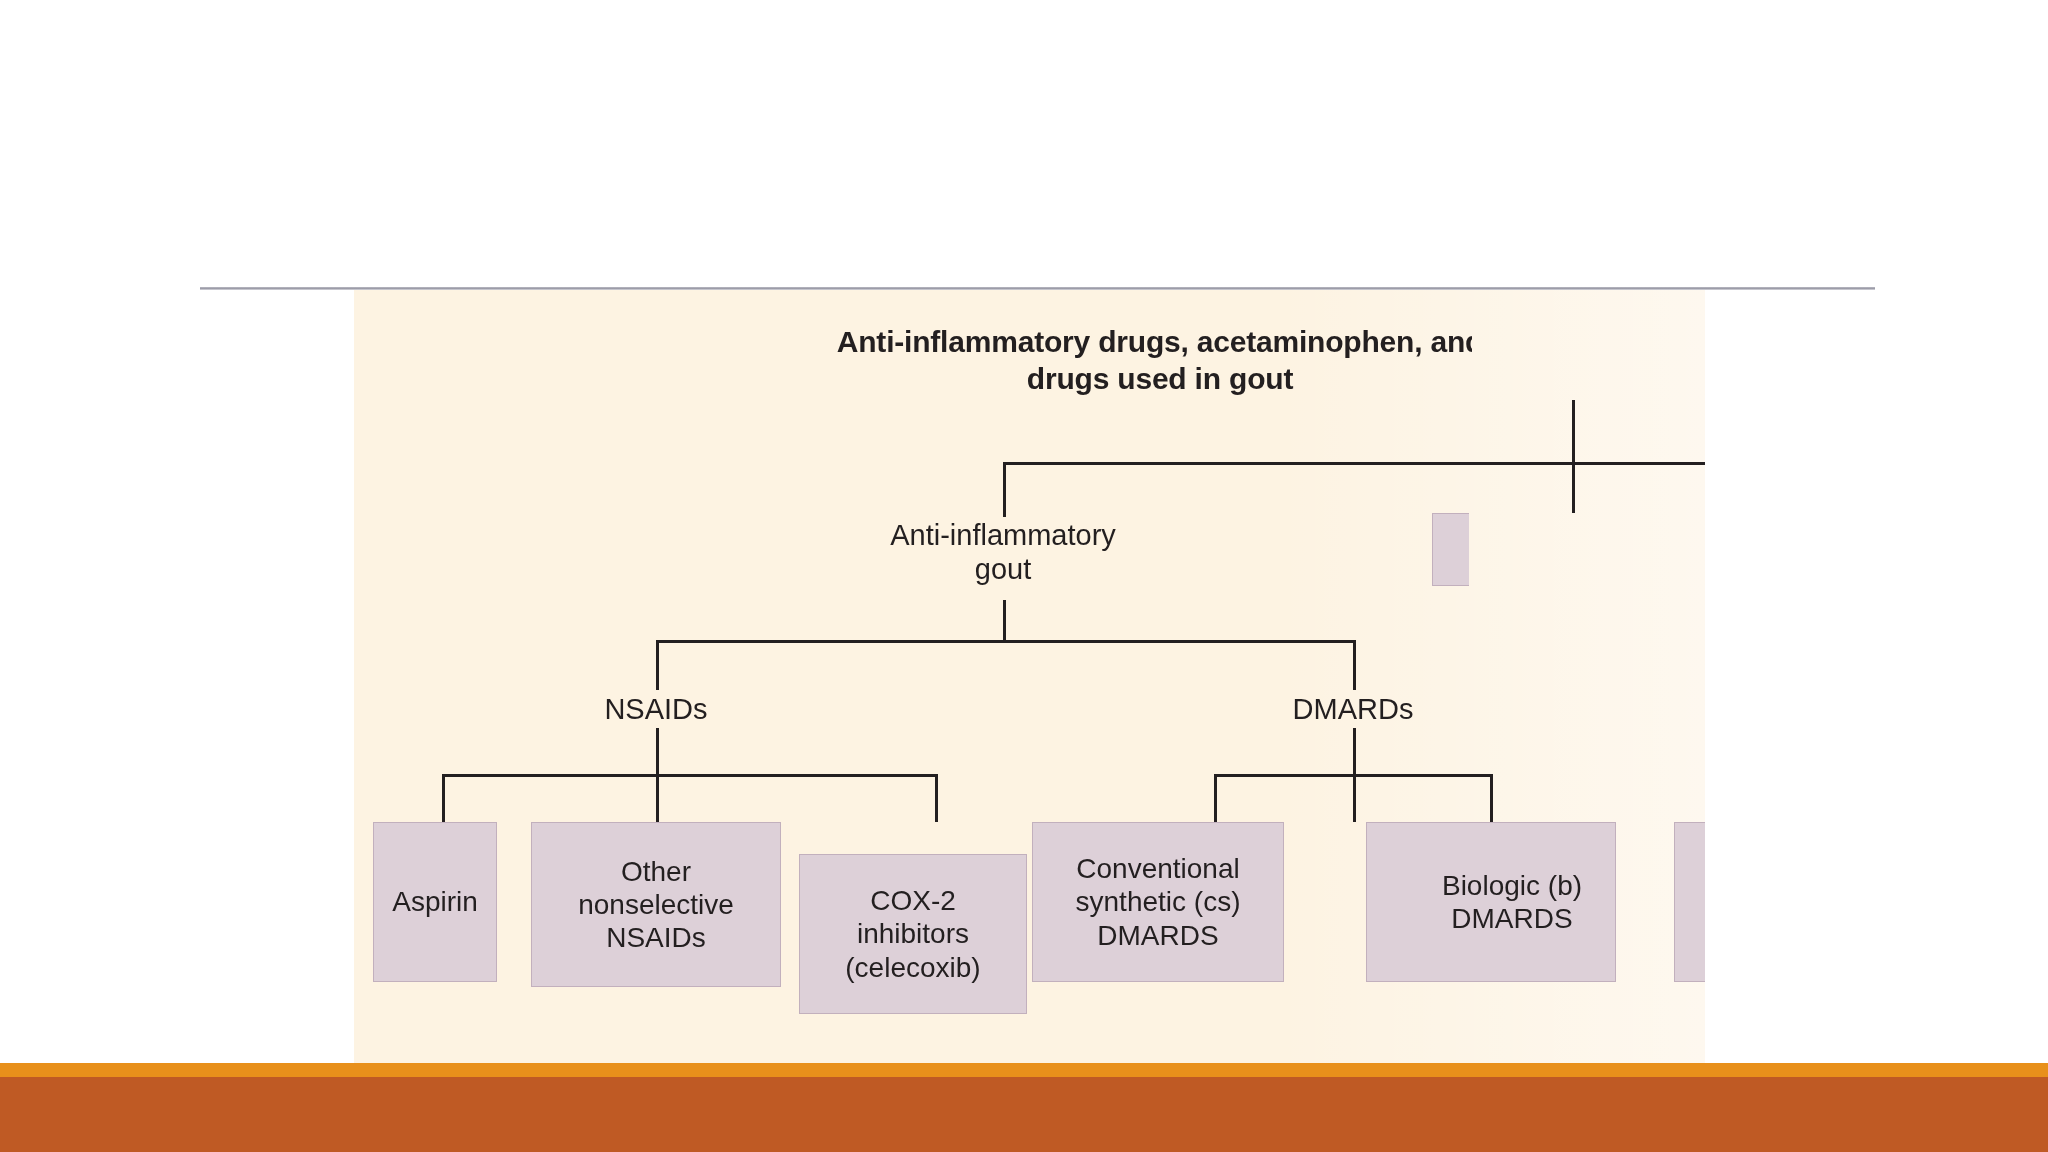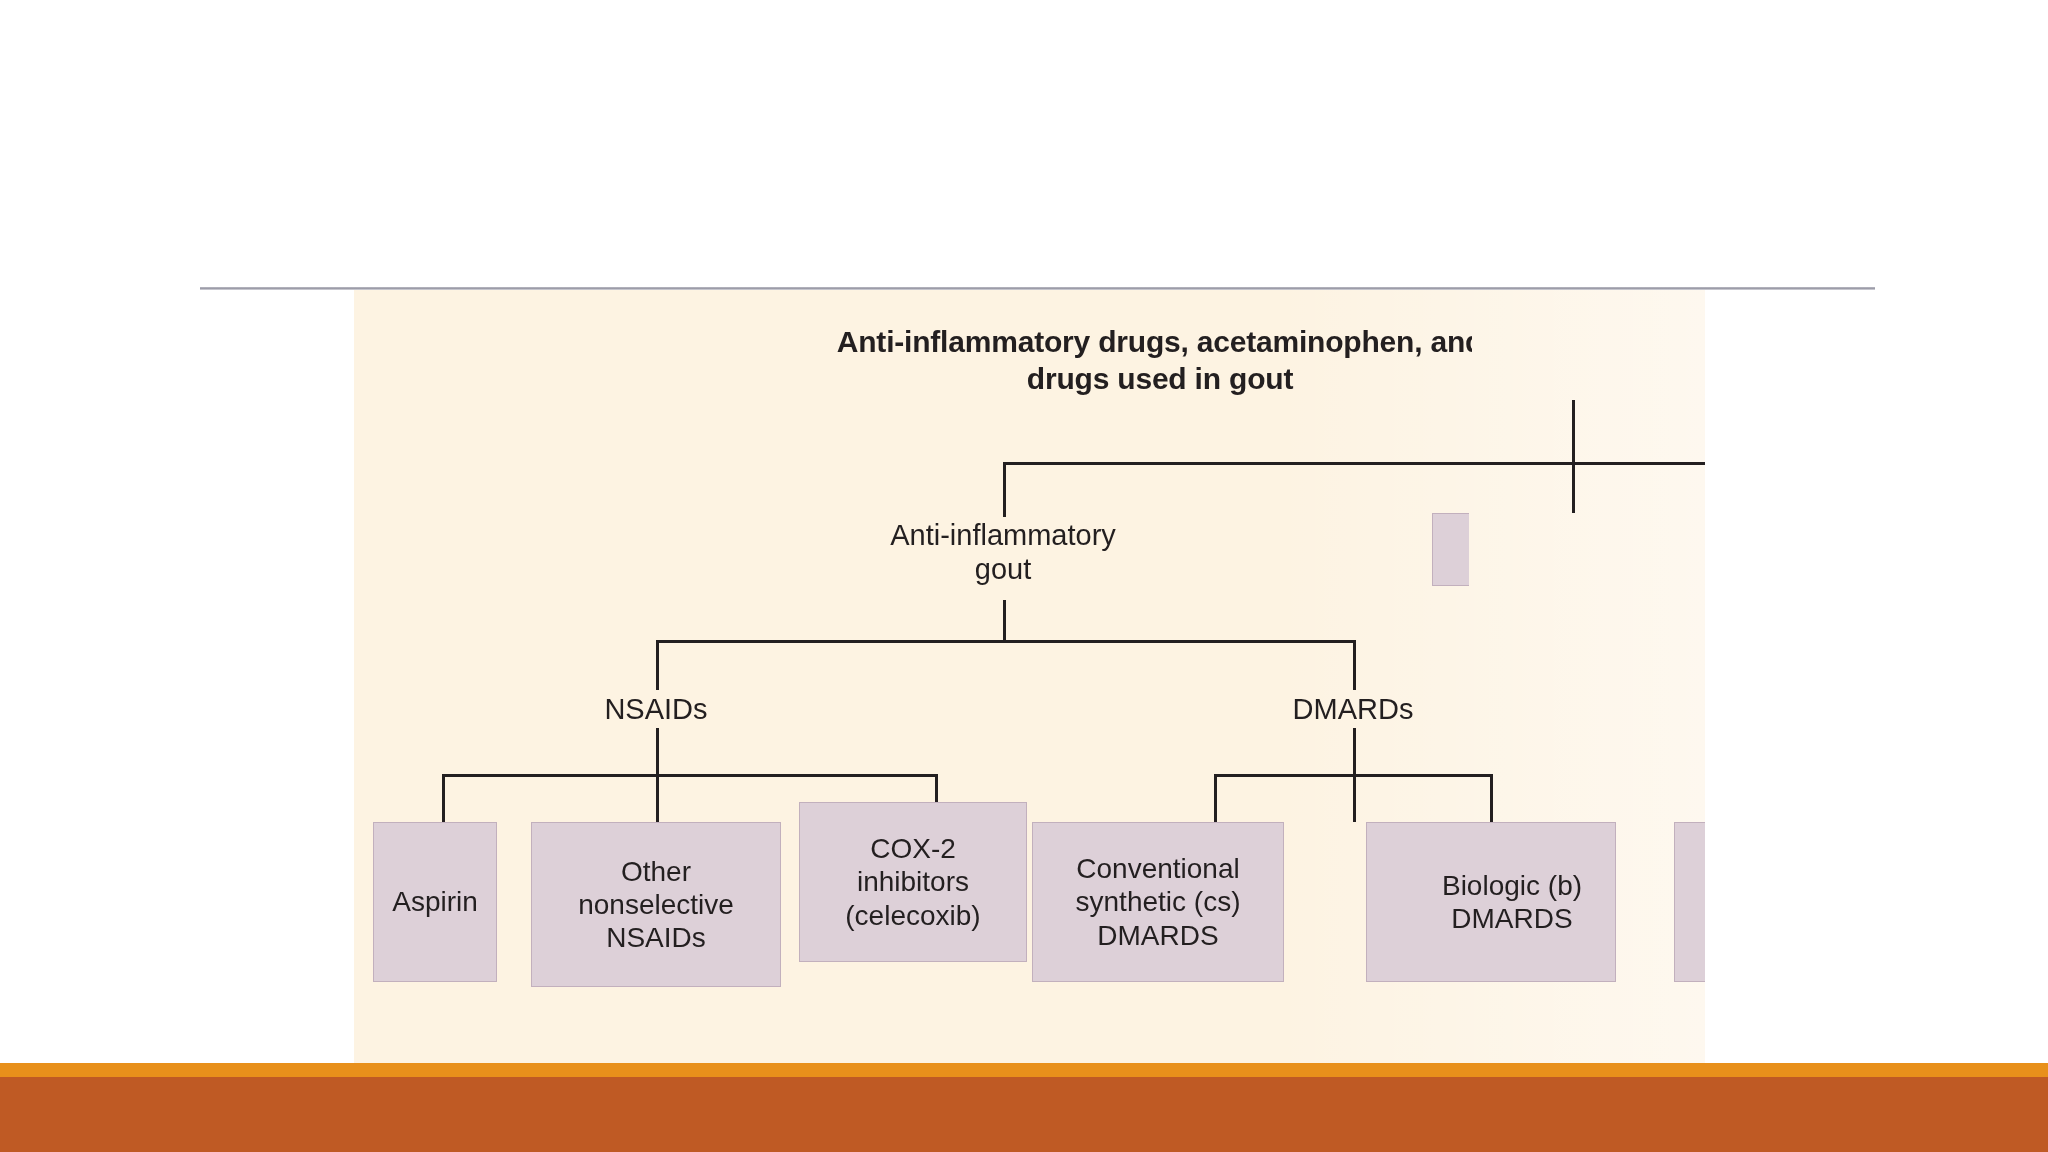"COX-2" div.node-box { top: 802px -> 854px }
